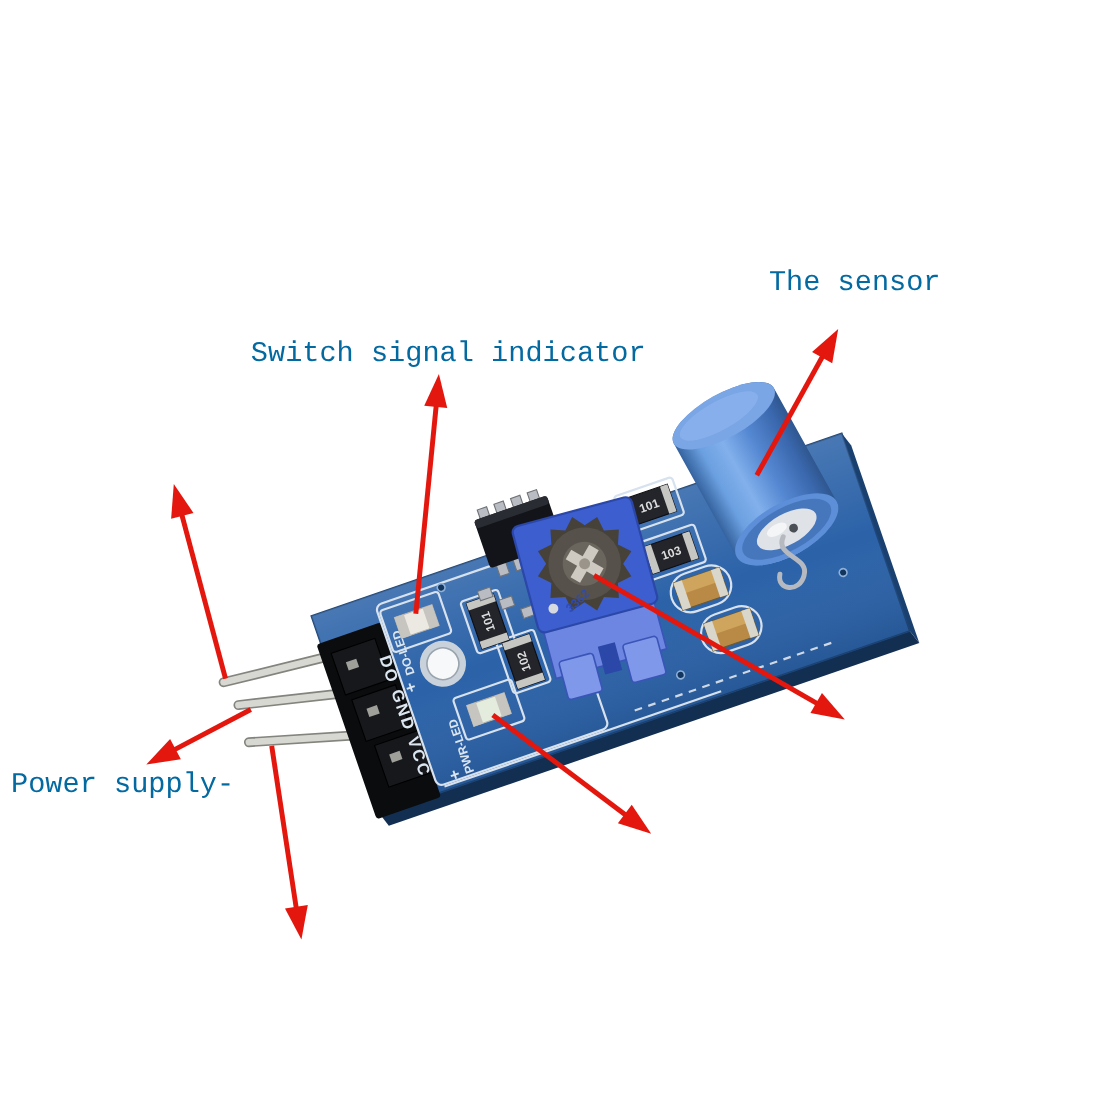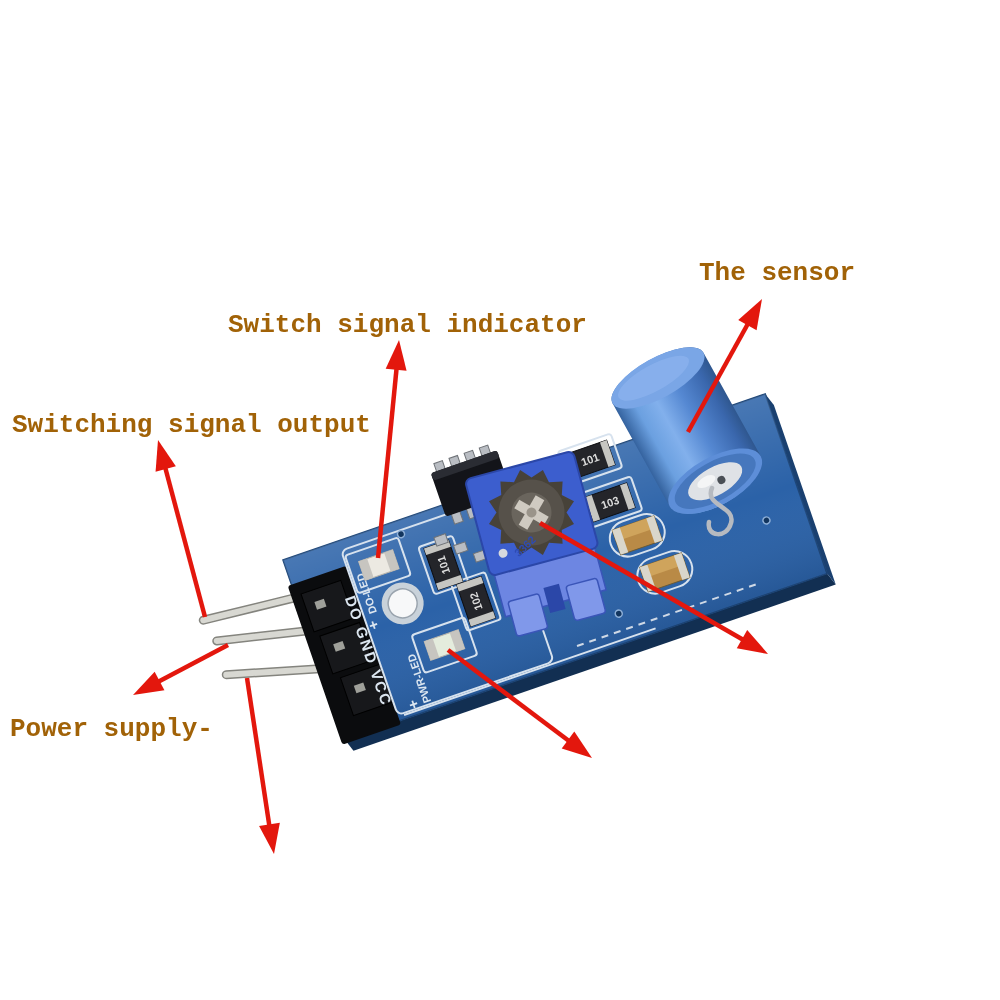"The sensor" .callout { color: #a16207 -> #0369a1; font-weight: bold -> normal; margin-top: 16px -> none }
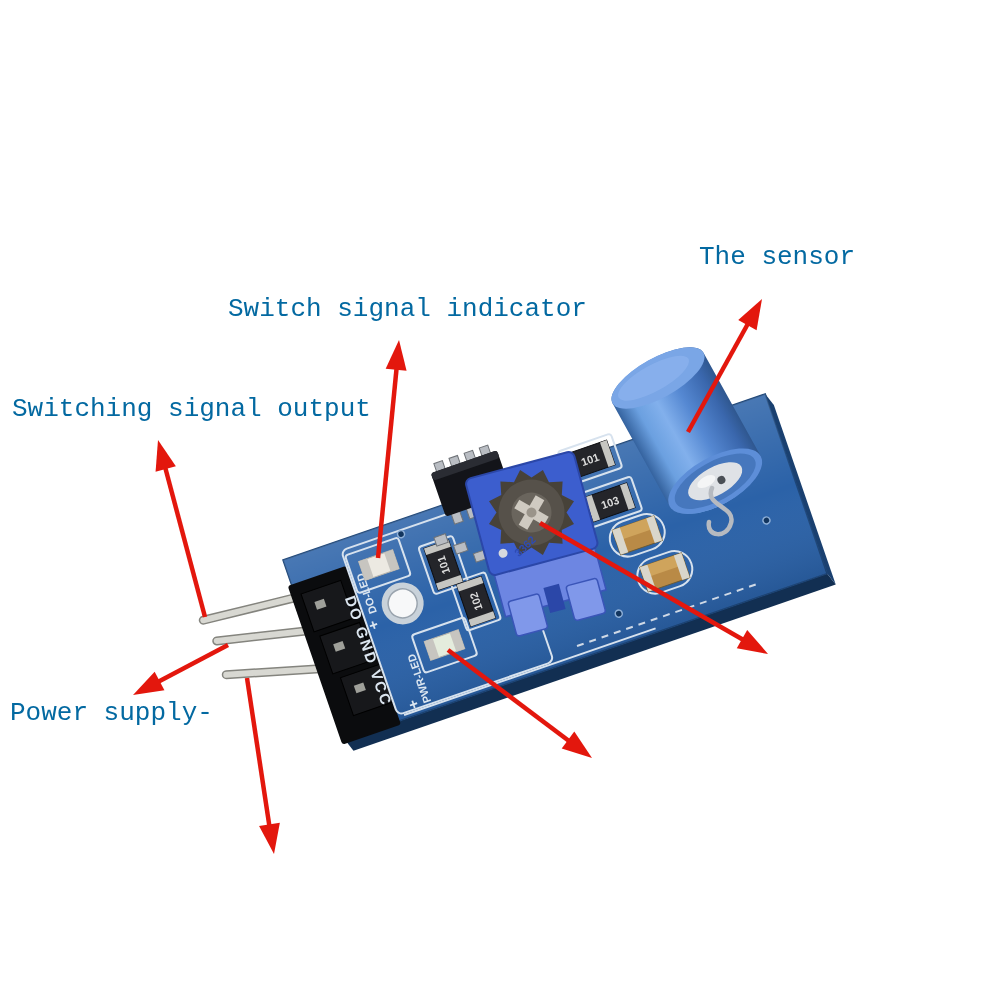"Switch signal indicator" .lbl-switch { top: 296px -> 308px }
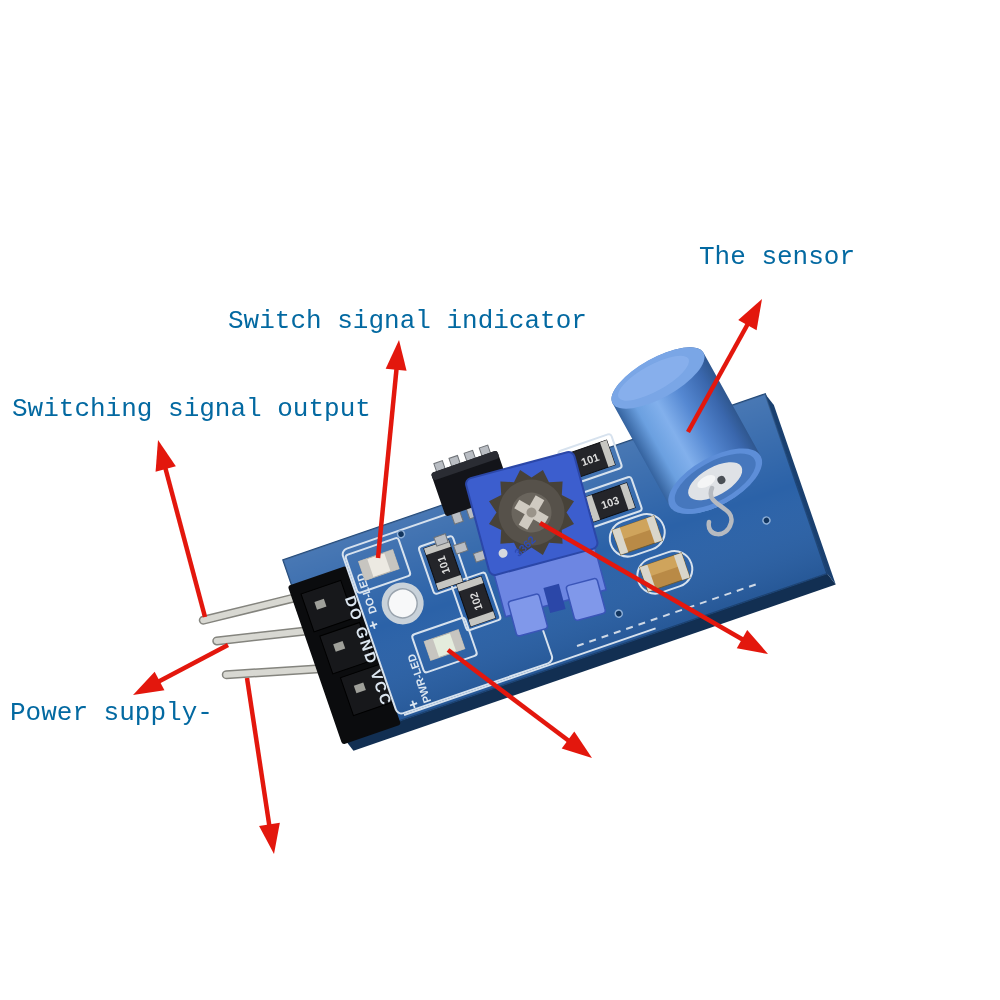"Switching signal output" div.callout { html: <div>Switching signal output</div> -> none }
